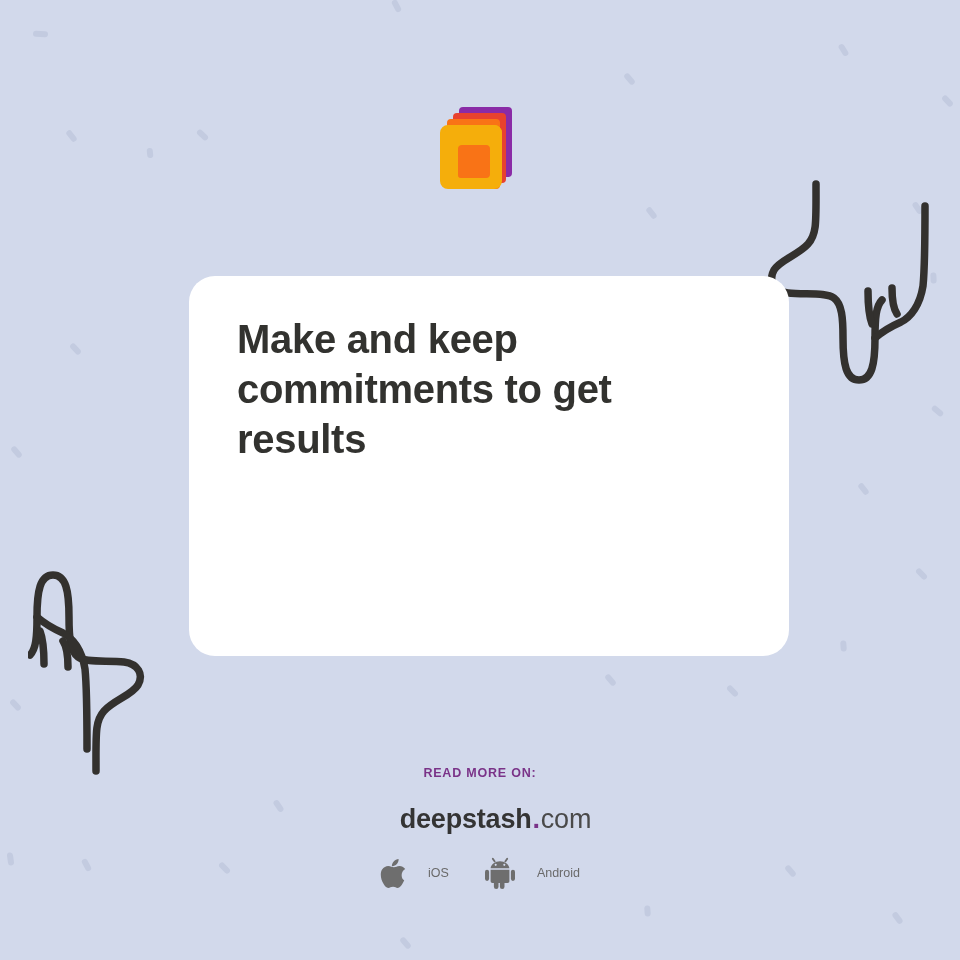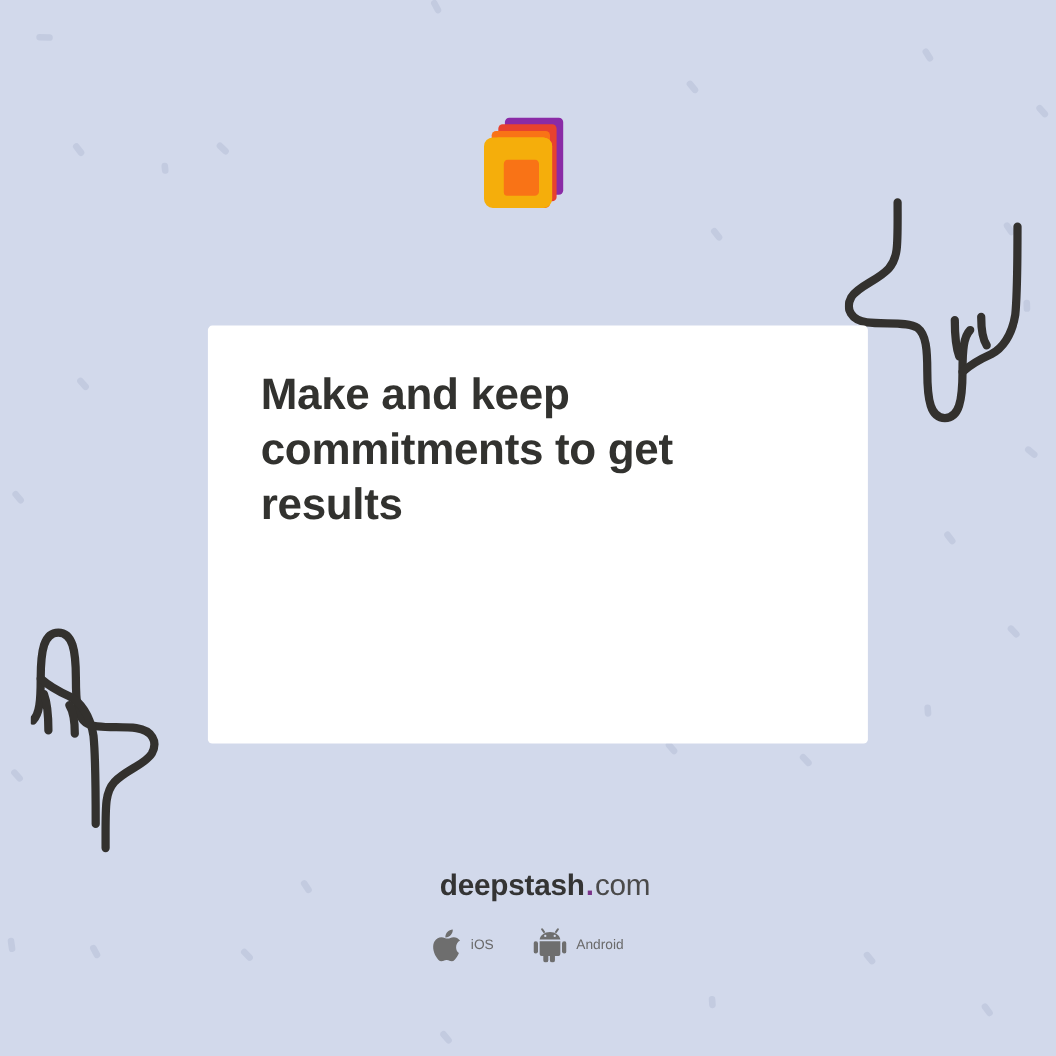"Make and keep commitments to" #idea-card { border-radius: 4px -> 26px; top: 296px -> 276px }
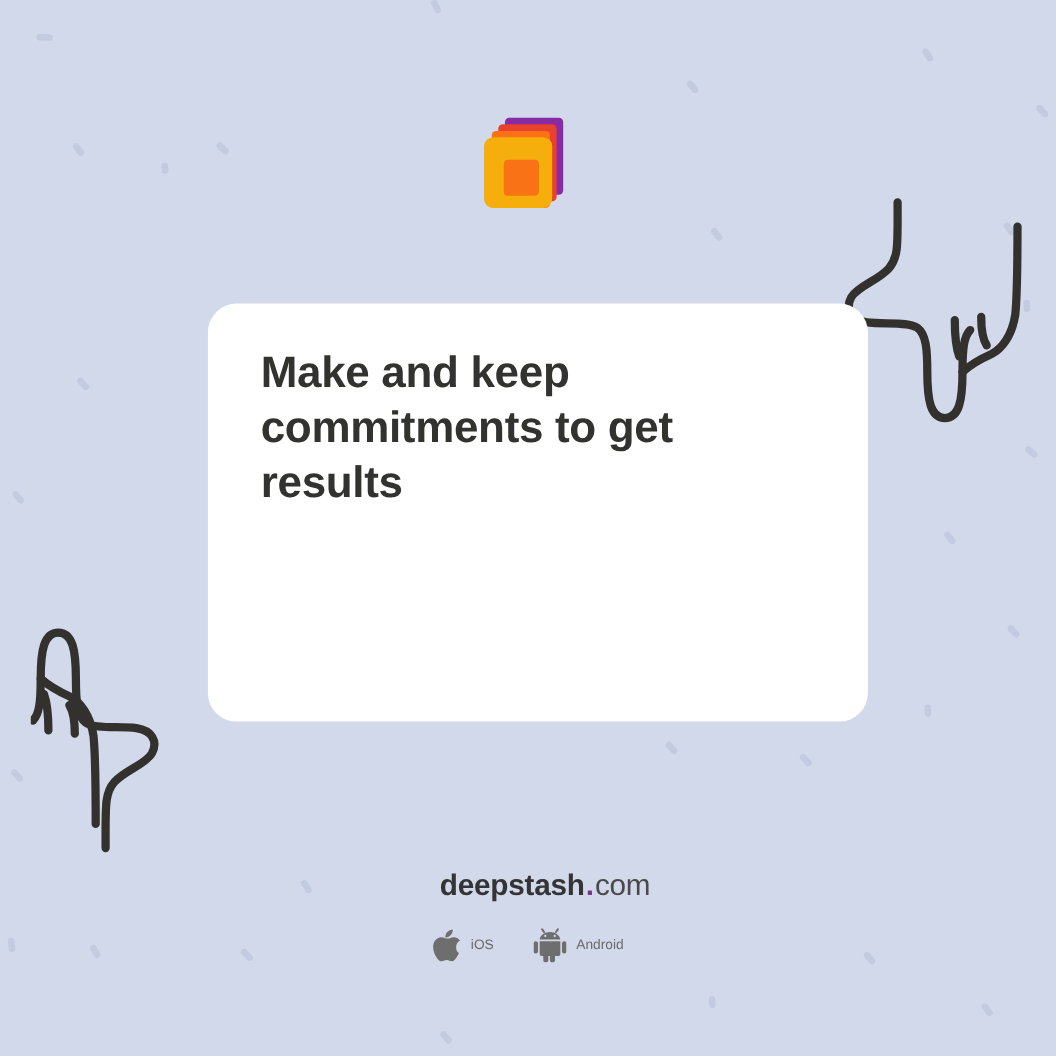"READ MORE ON:" p { html: none -> <p>READ MORE ON:</p> }
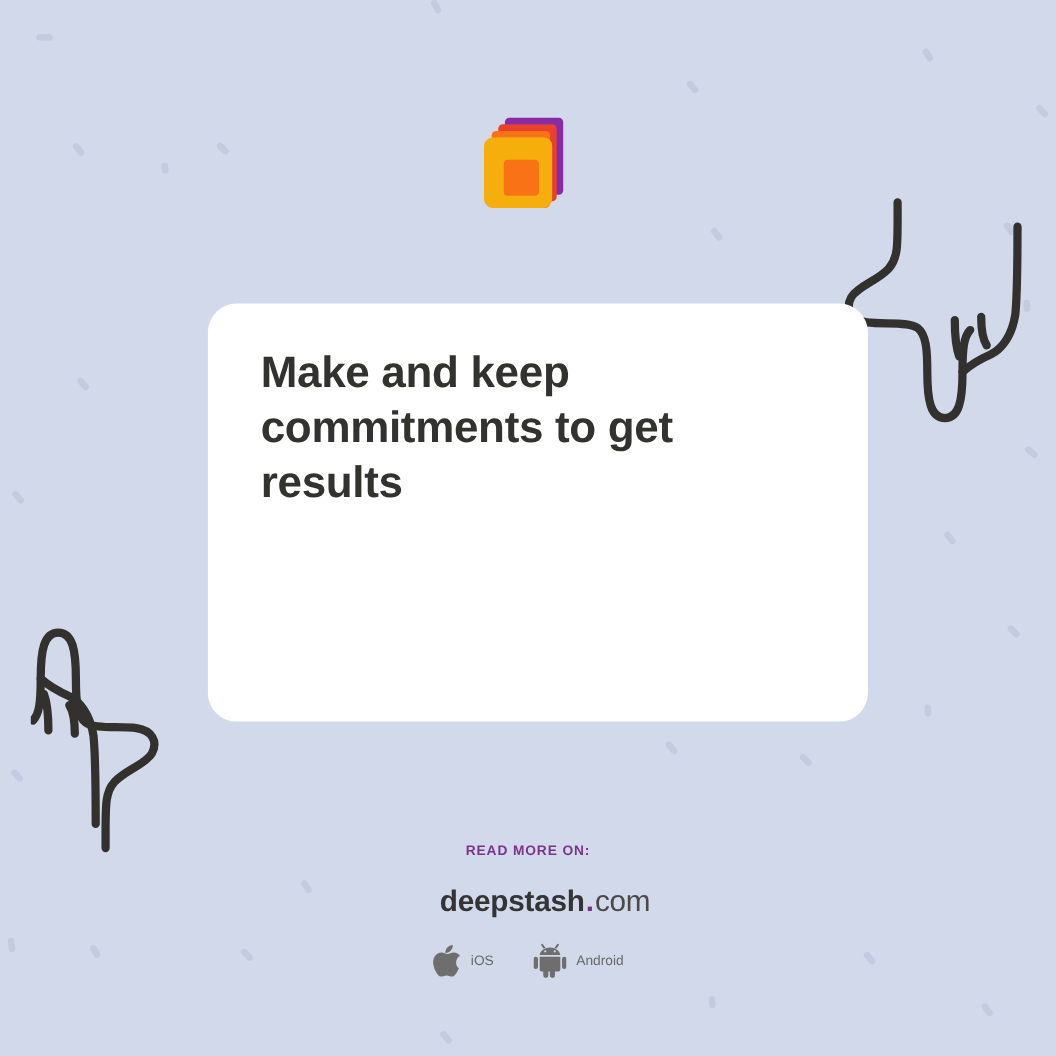"iOS" .store-badge { gap: 9px -> 22px }
